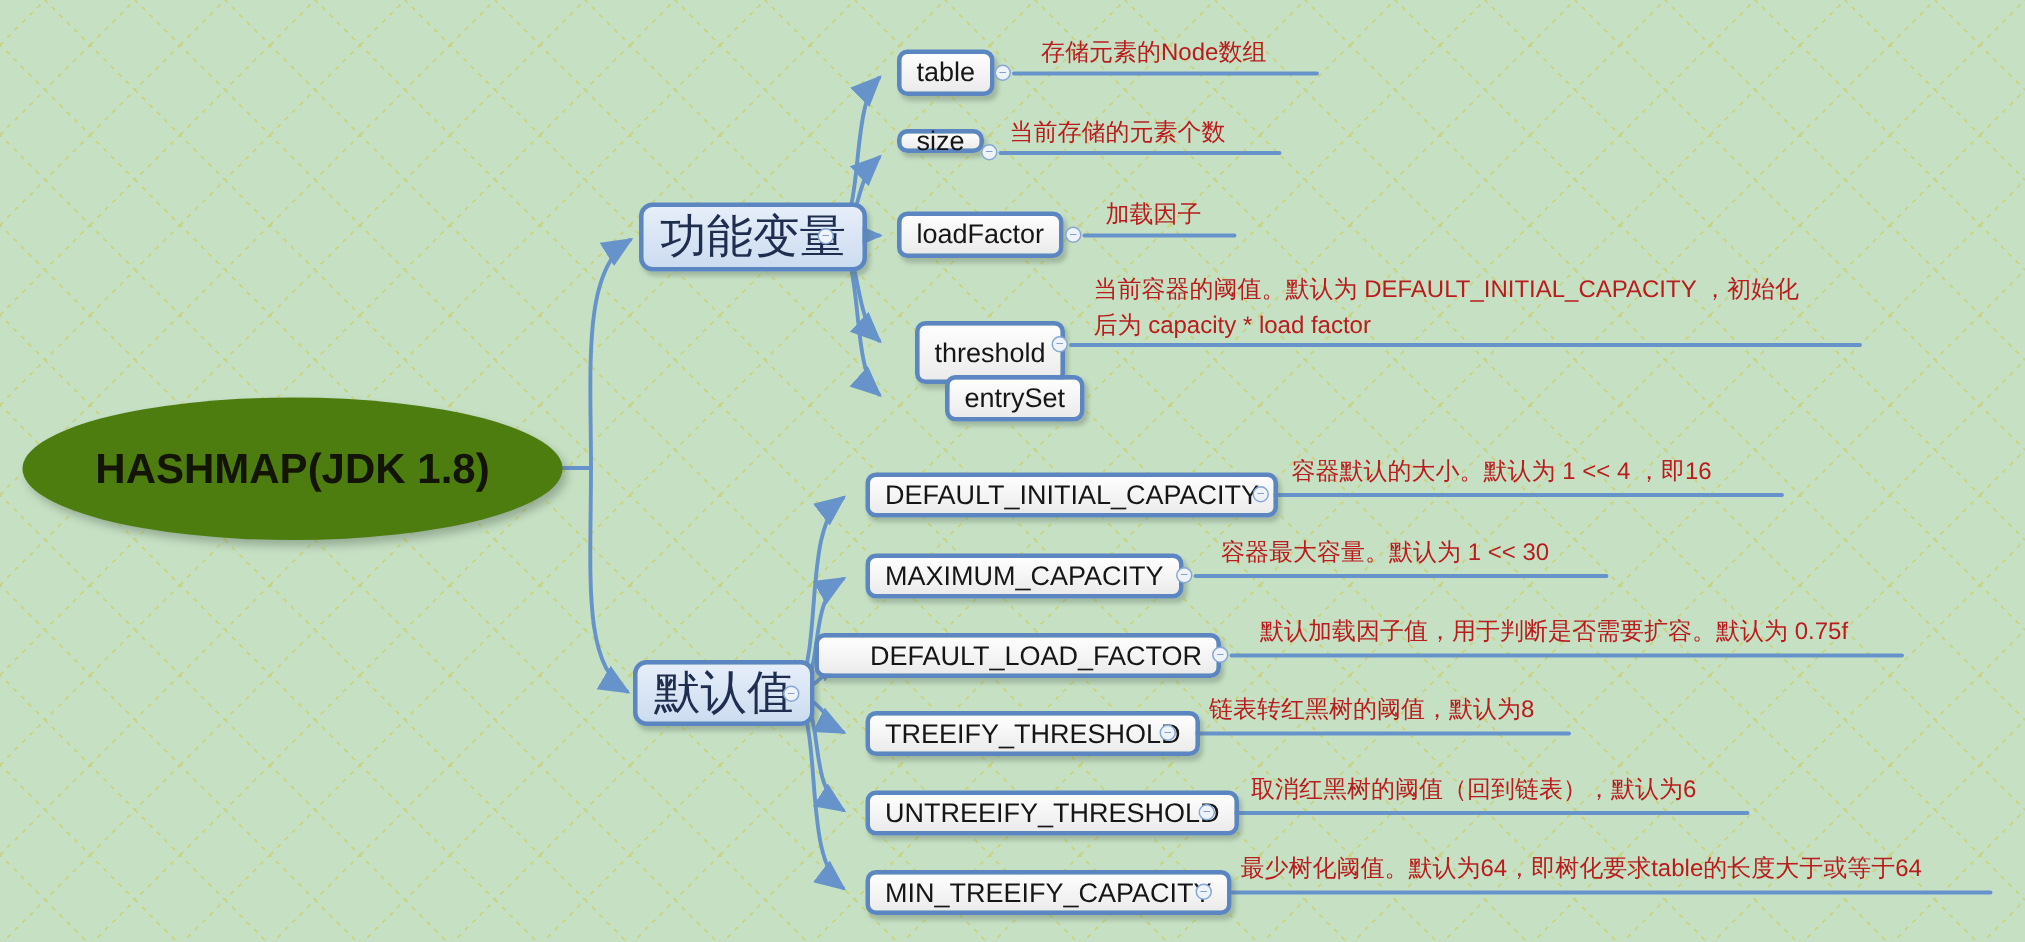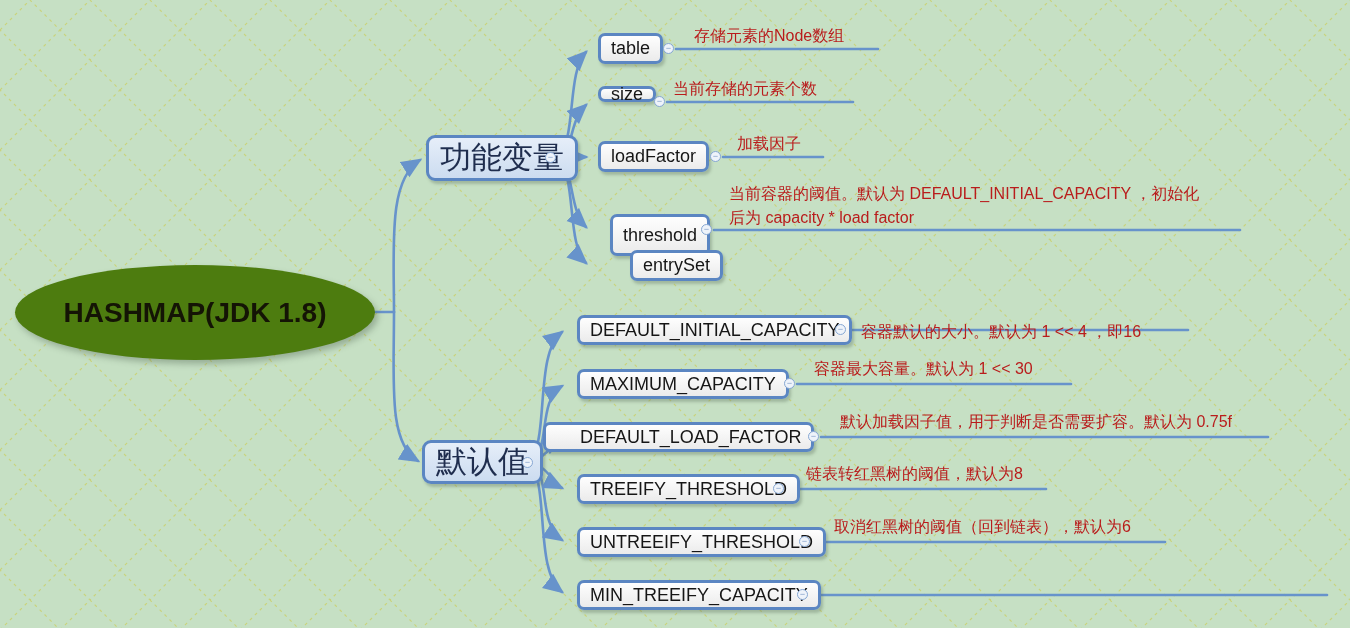"容器默认的大小。默认为 1 << 4 ，即16" div.note { top: 321px -> 304px }
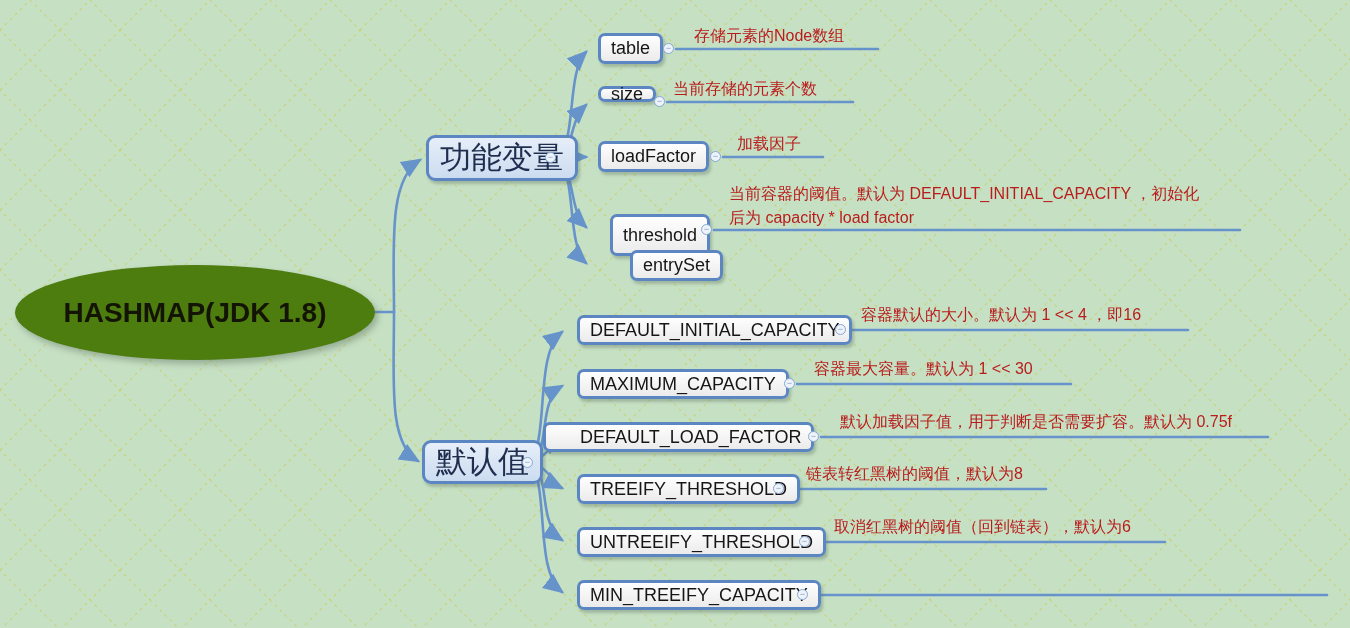"最少树化阈值。默认为64，即树化要求table的长度大于或等于64" div.note { html: none -> <div>最少树化阈值。默认为64，即树化要求table的长度大于或等于64</div> }
